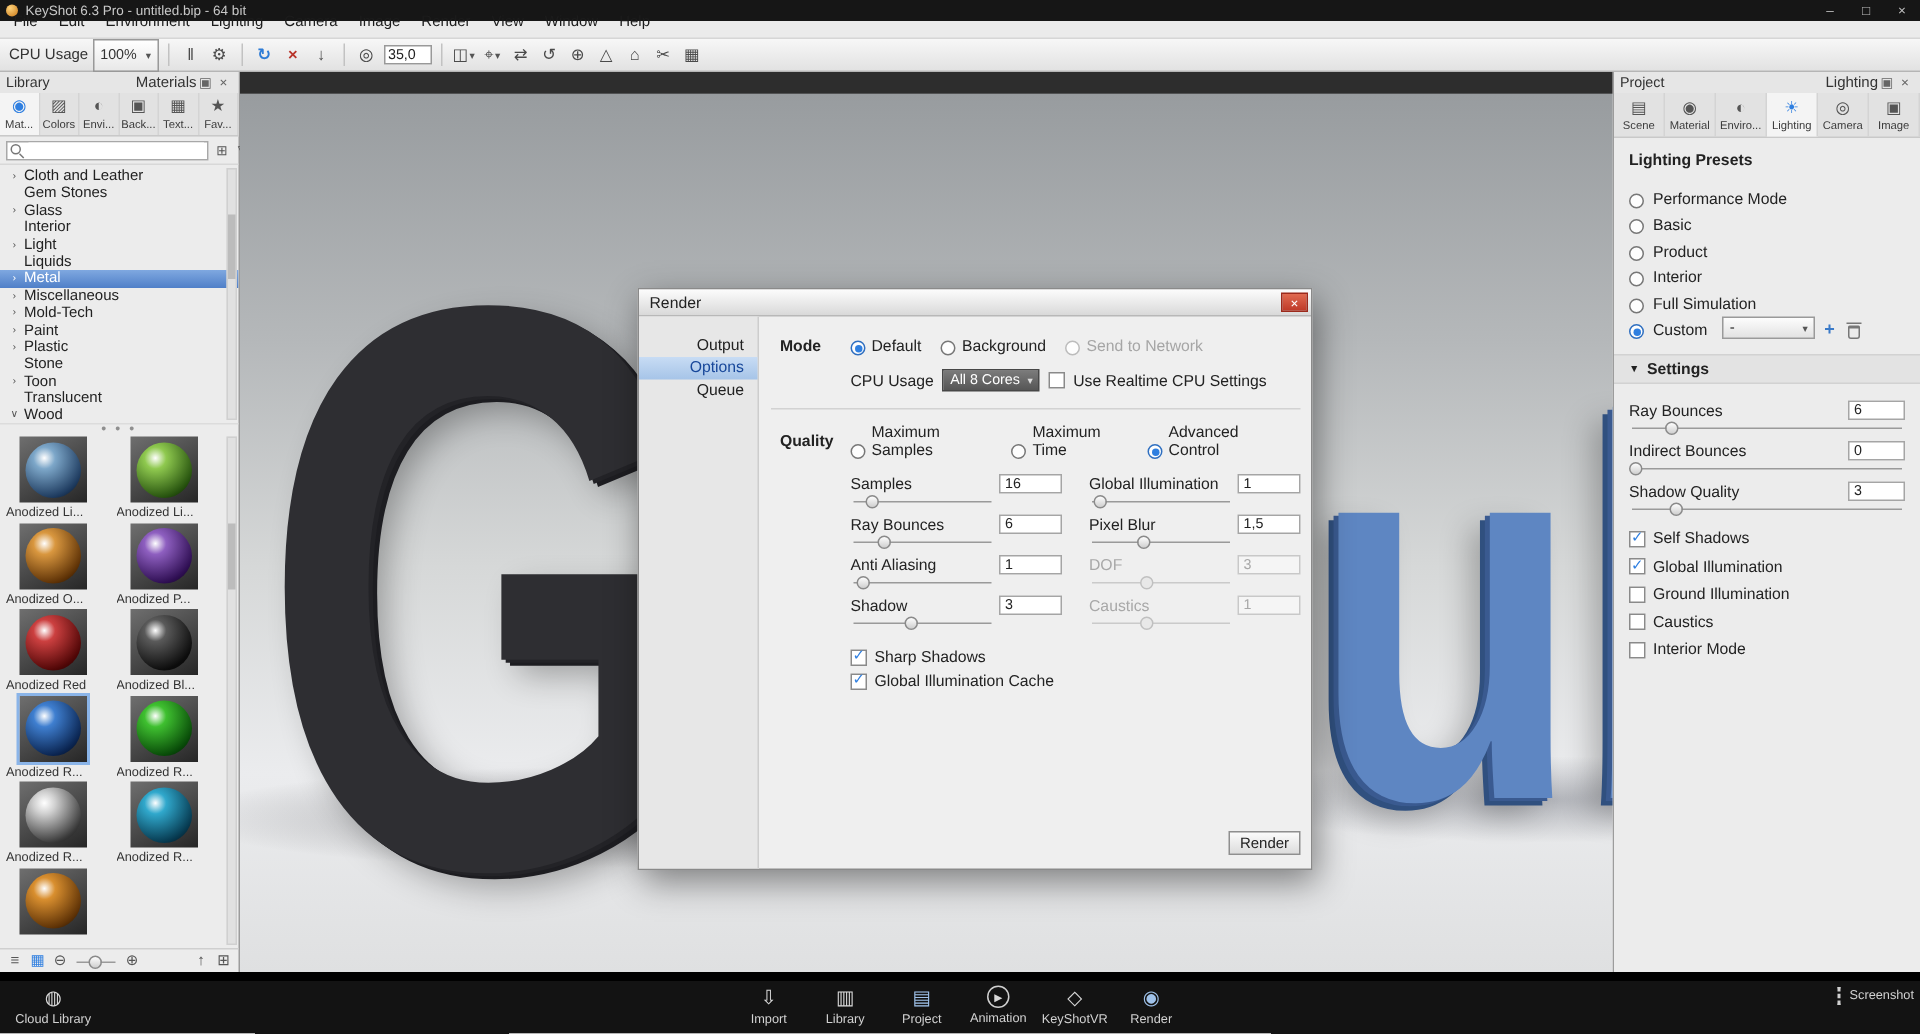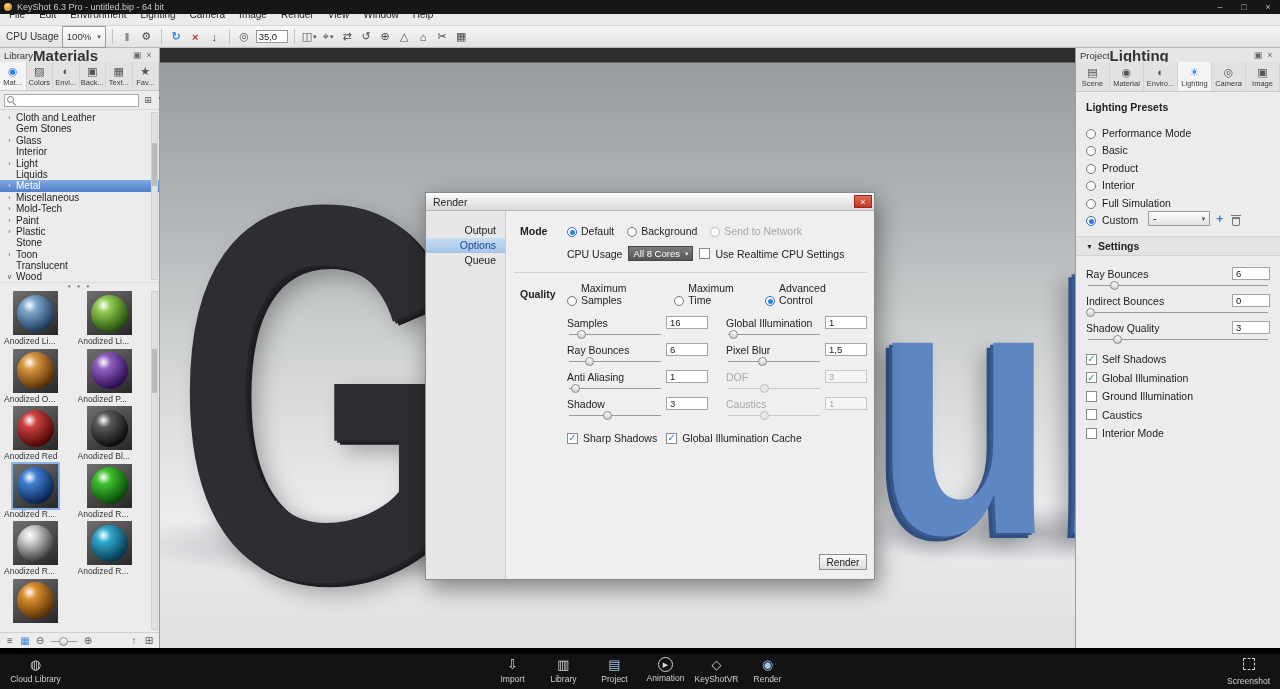"Materials" .phead .ptitle { font-size: 15px -> 10px; font-weight: bold -> normal; text-align: left -> right }
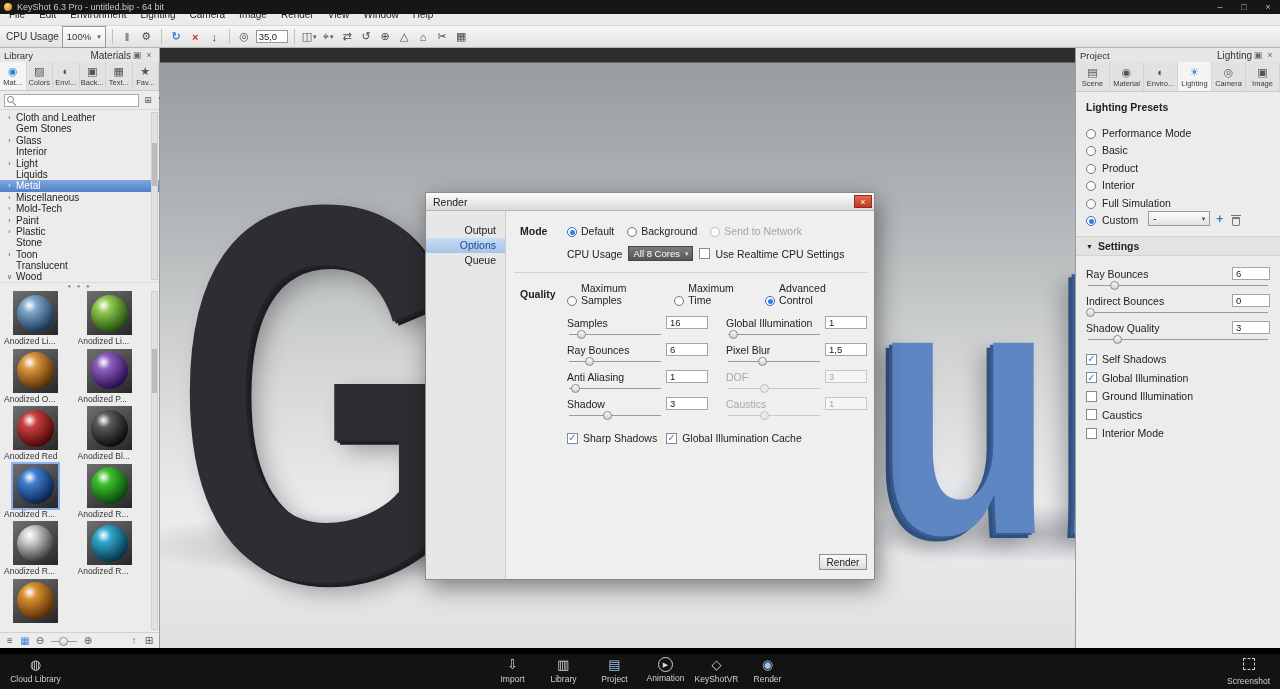"Sharp Shadows" .dlg-checks { flex-direction: row -> column; gap: 9px -> 4px }
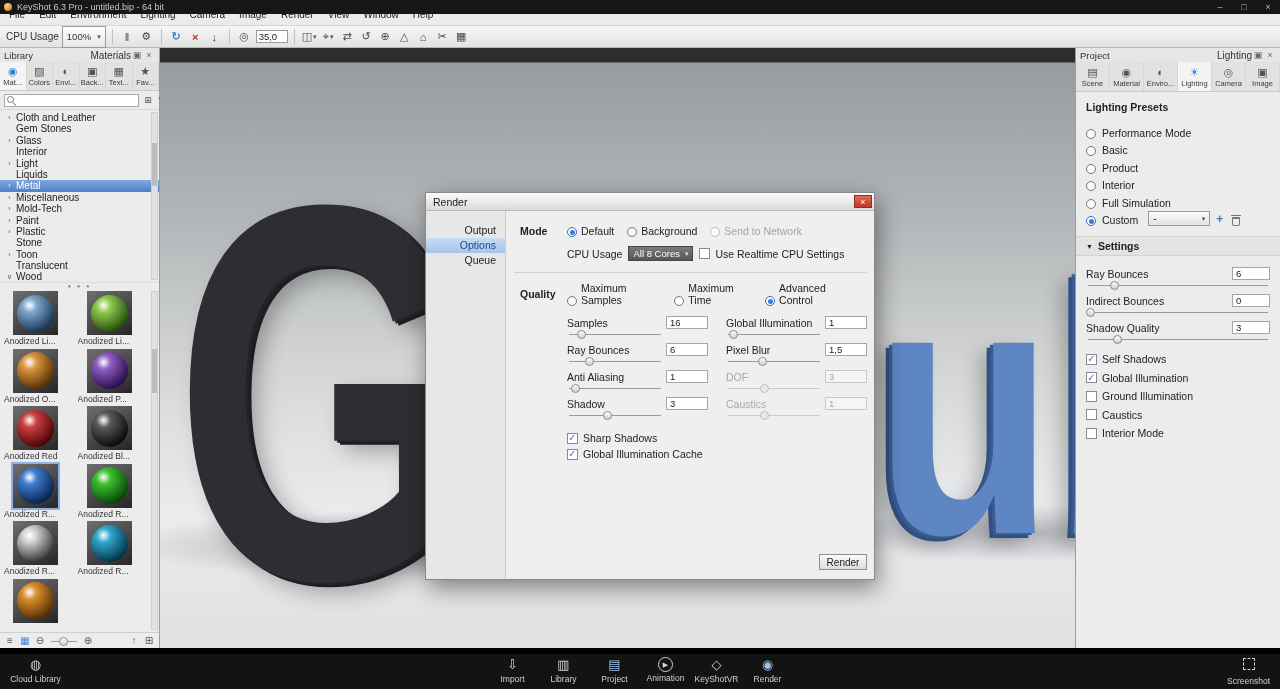"Screenshot" .dock-right { flex-direction: column -> row }
